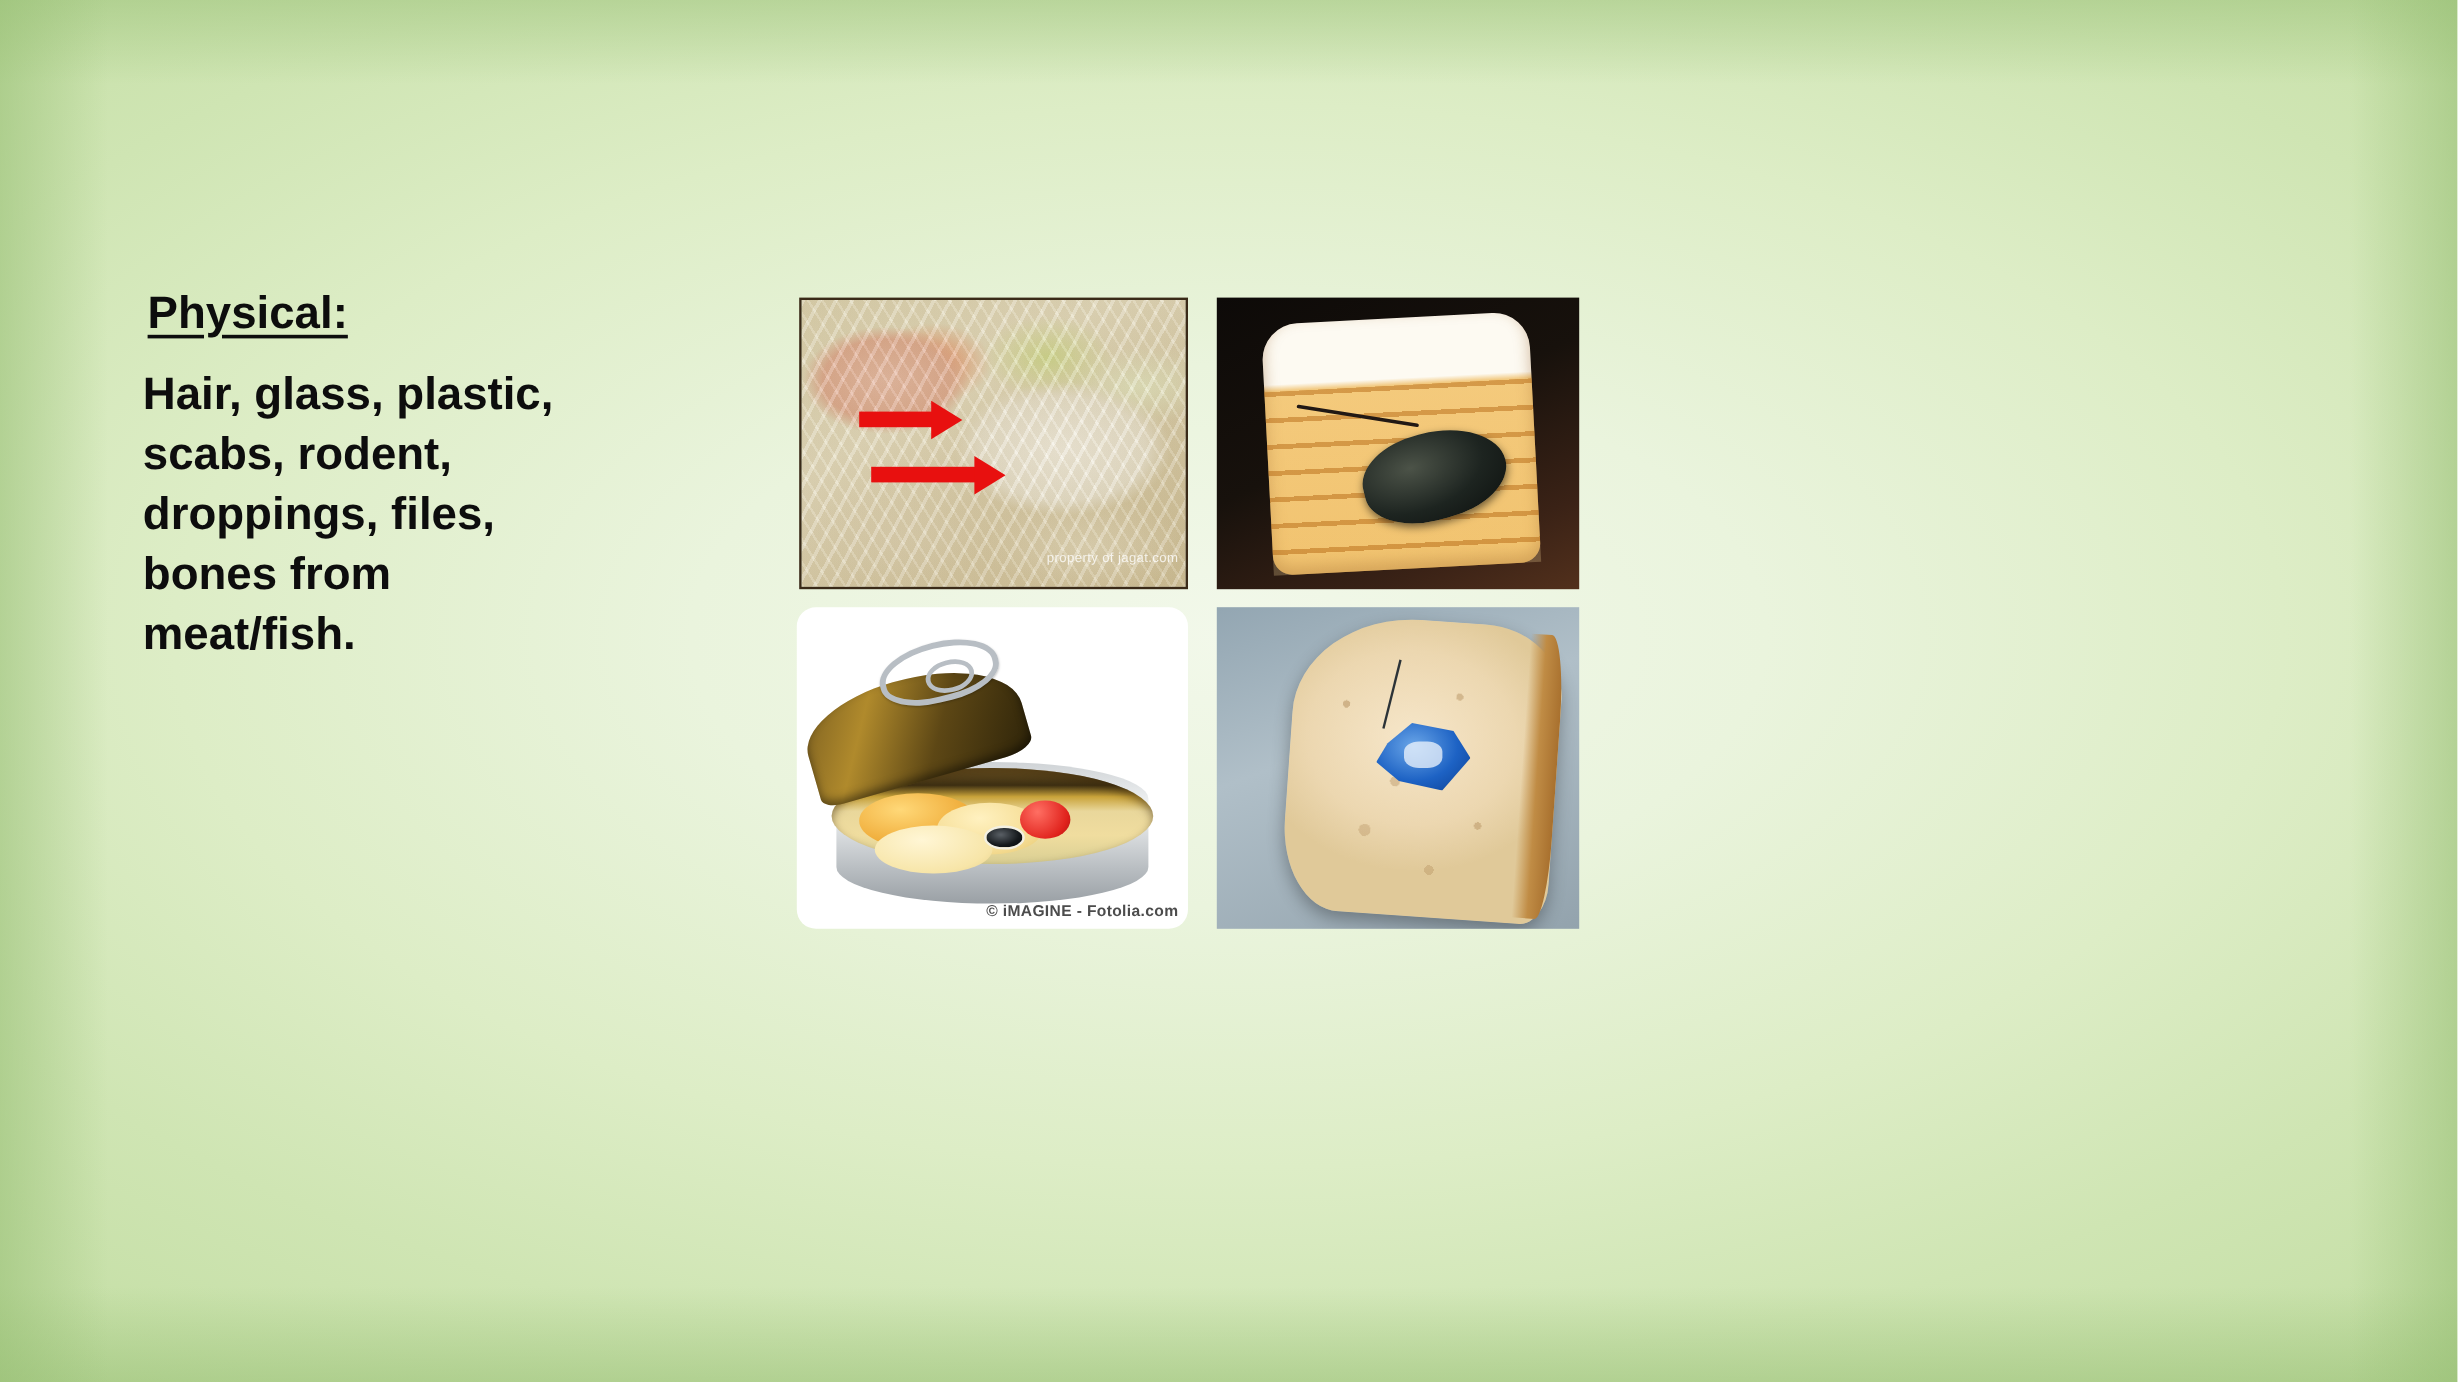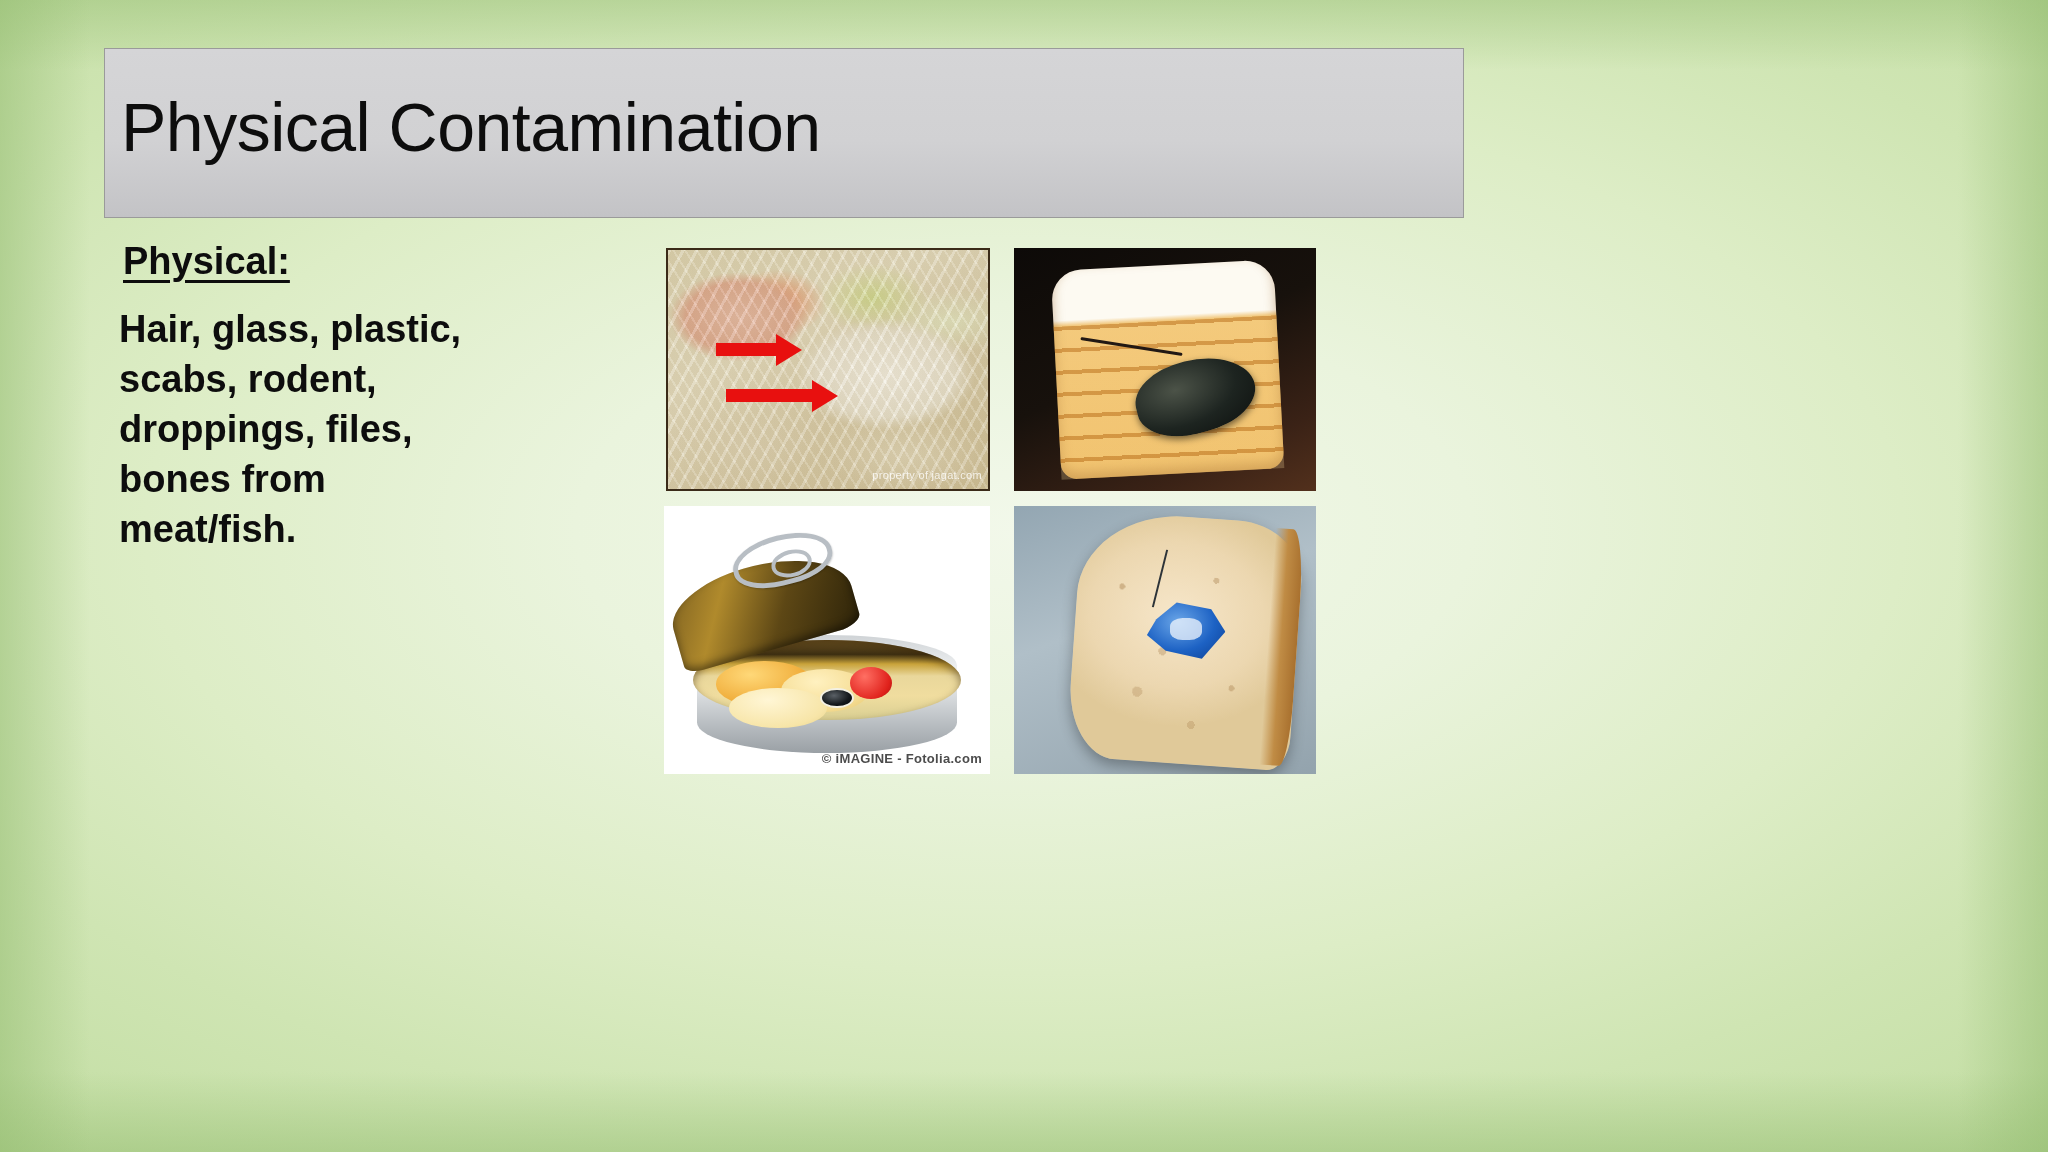"Physical Contamination" div.title-box { html: <div> <div>Physical Contamination</div> </div> -> none }
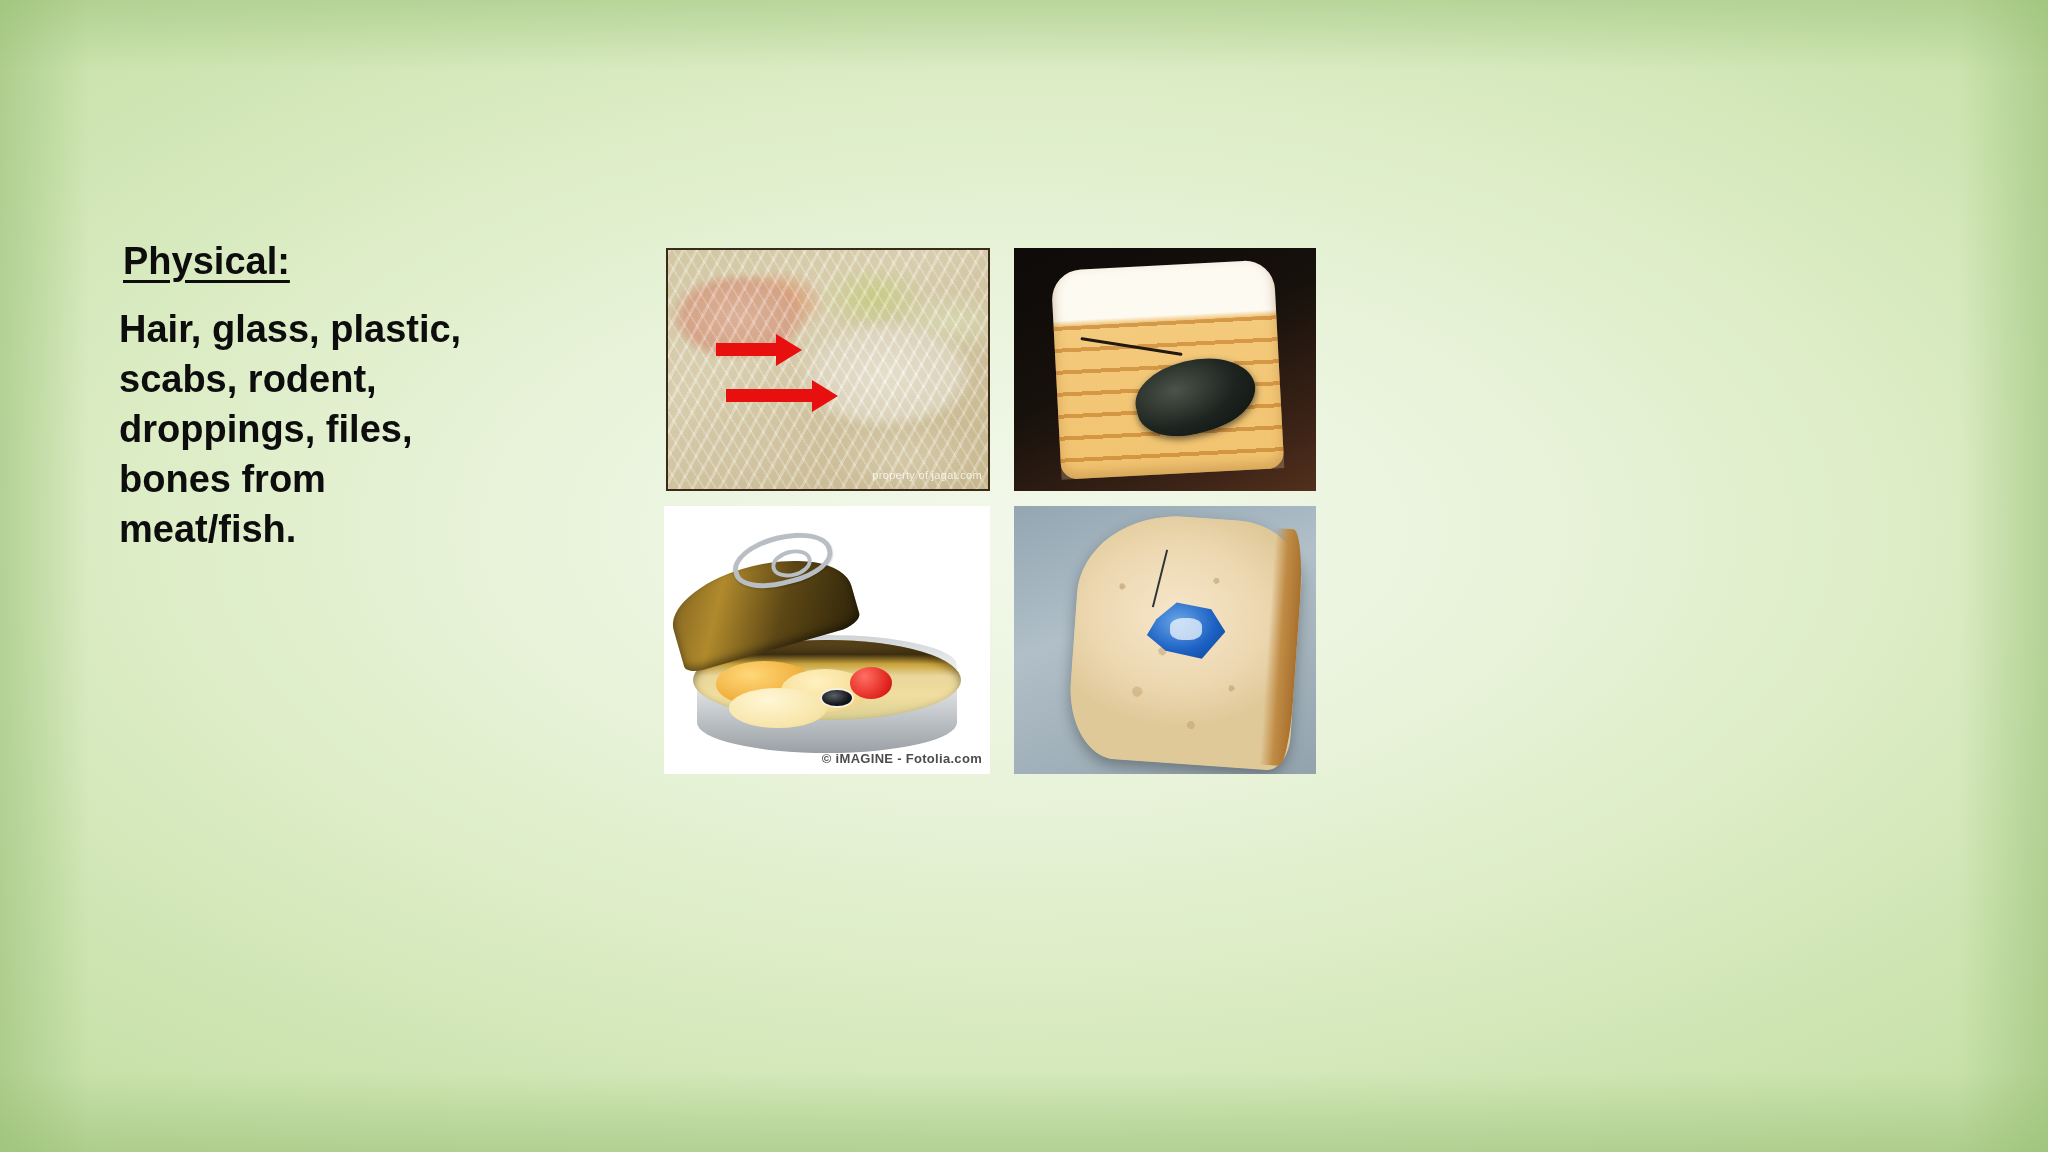"property of jagat.com" #wm-noodles { bottom: 8px -> 18px }
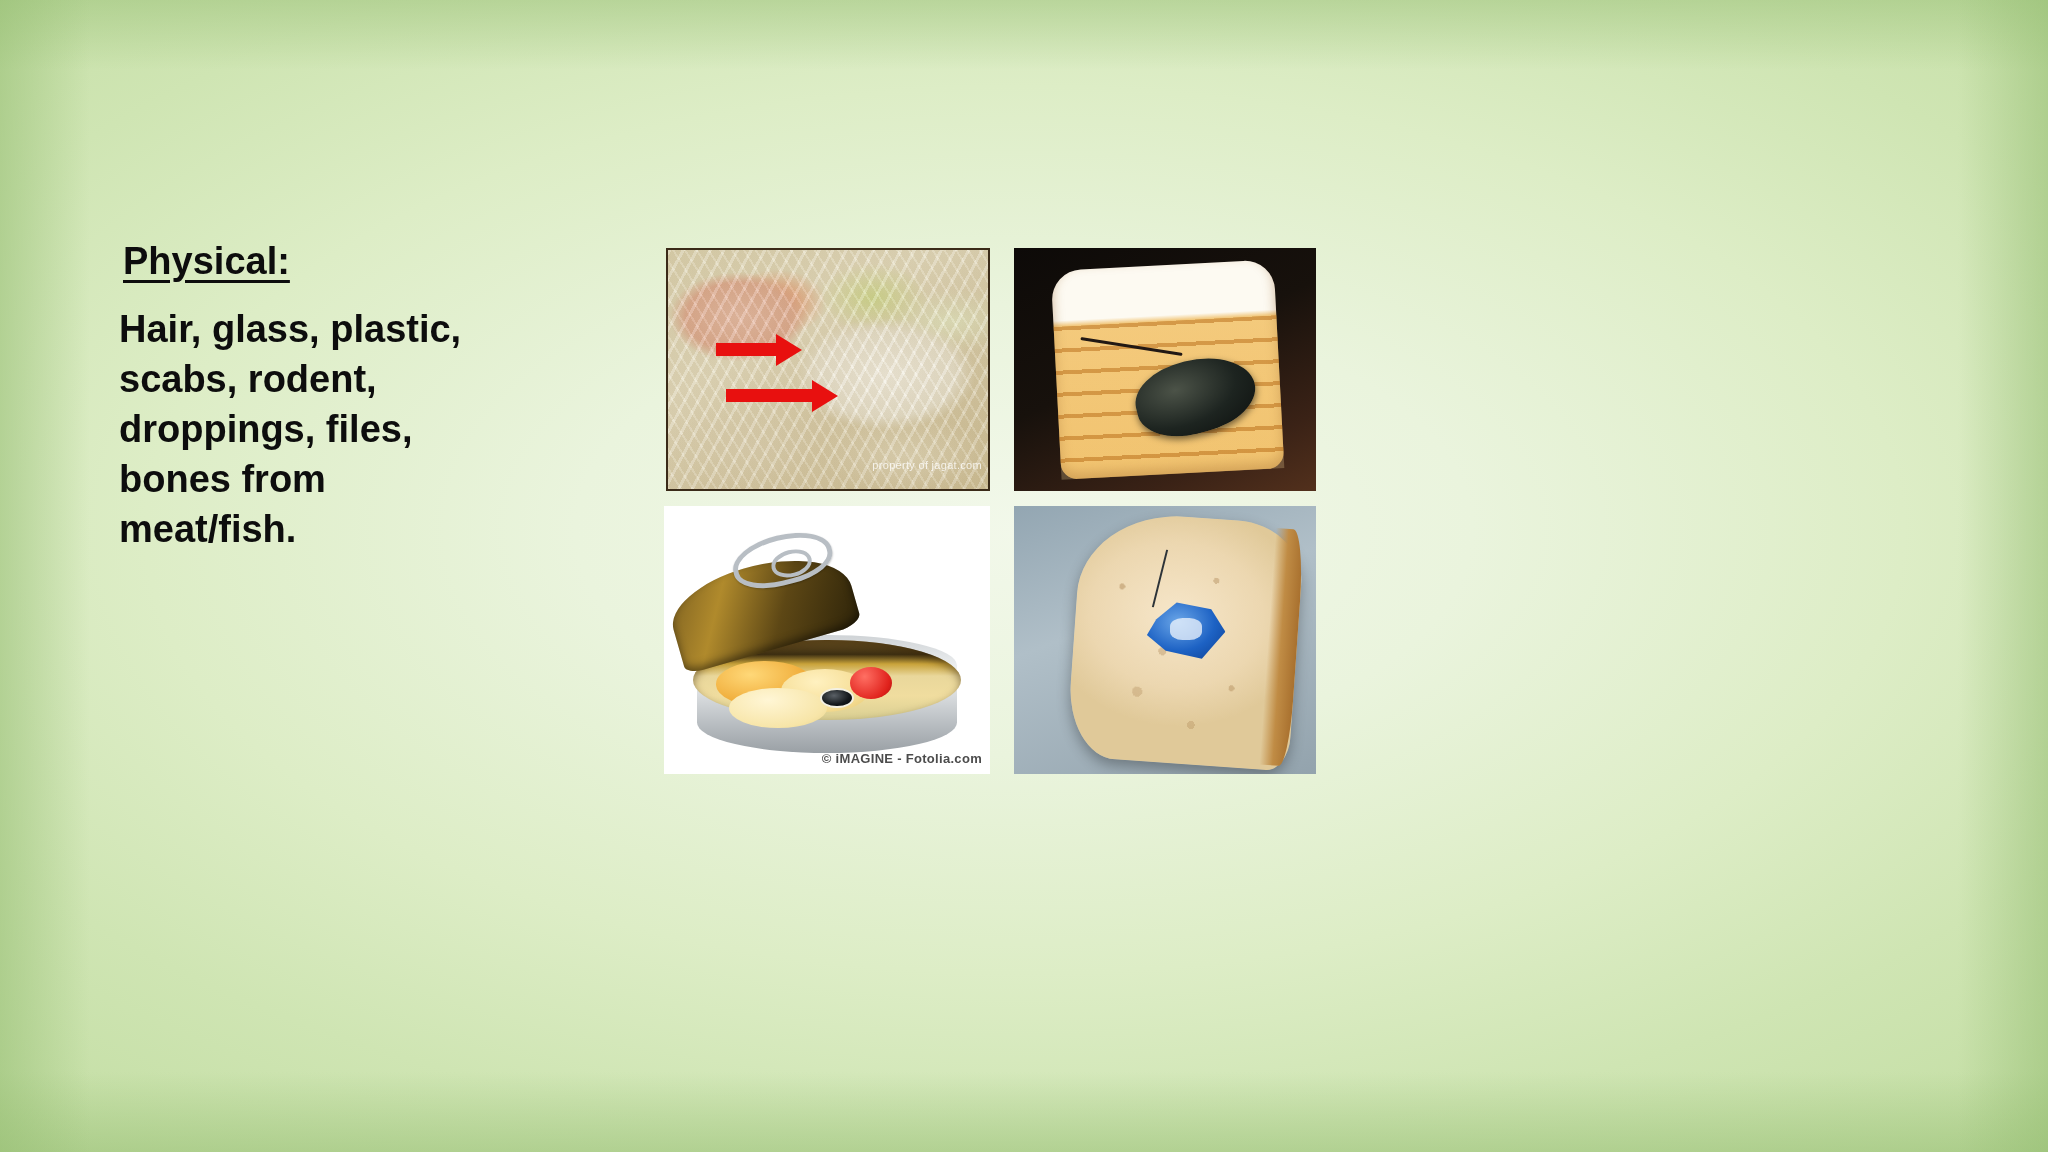"© iMAGINE - Fotolia.com" #photo-can { border-radius: none -> 16px }
